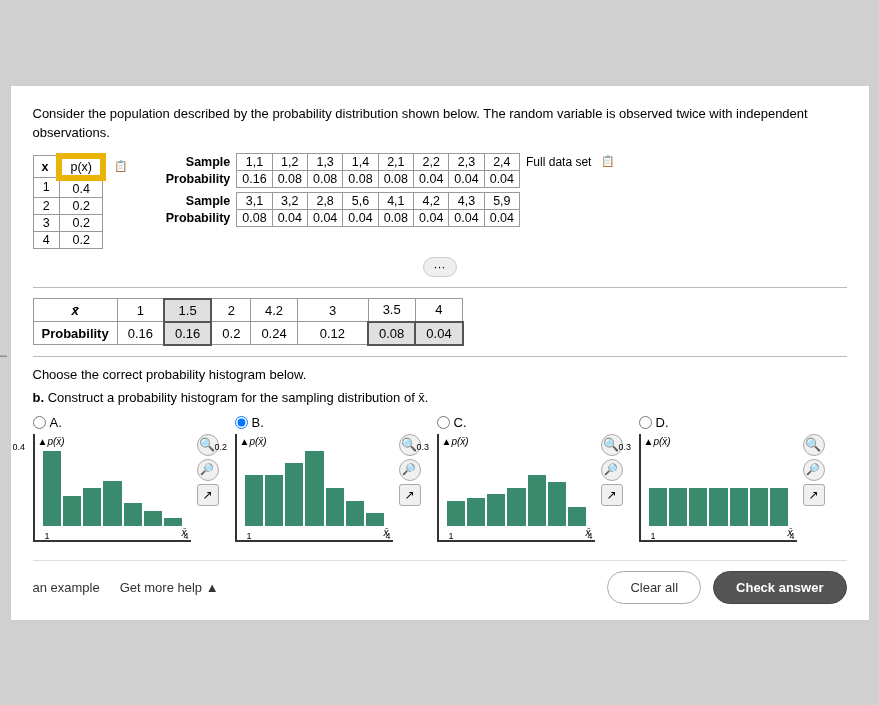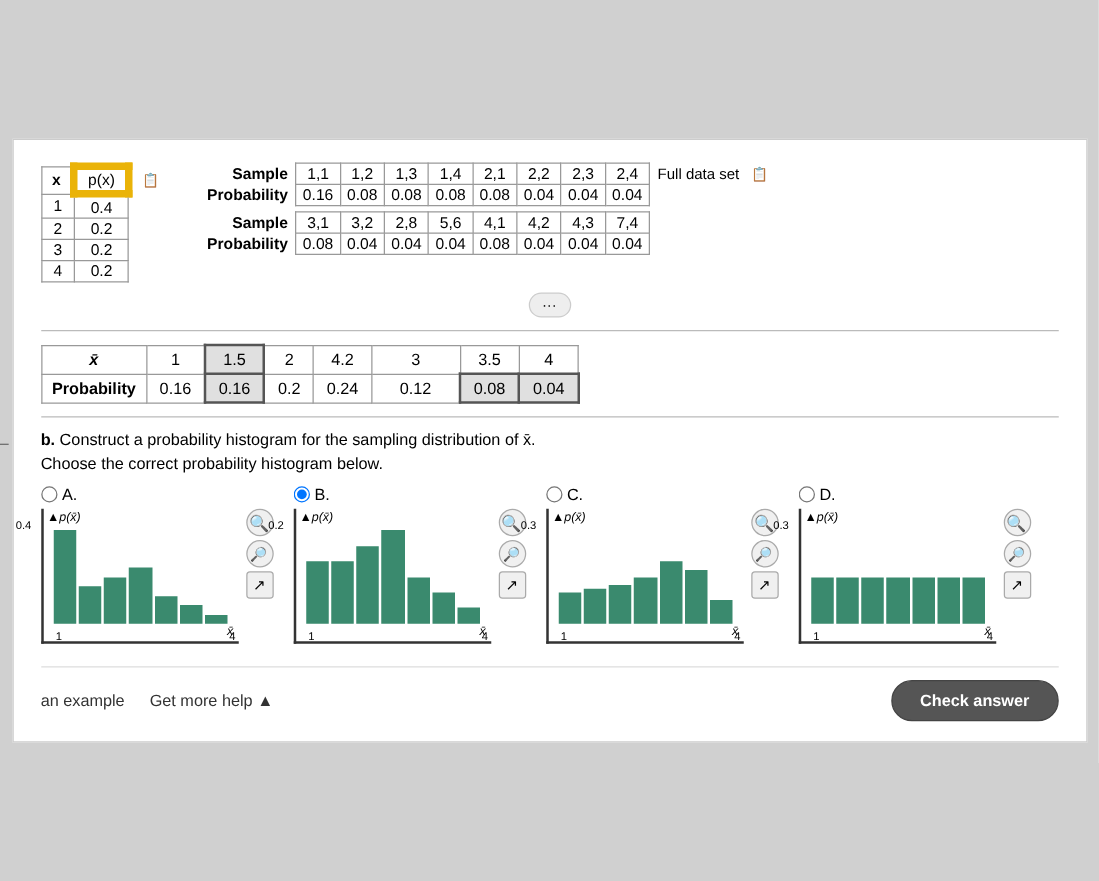"Consider the population described by" div.problem-text { html: none -> <div> <span>Consider the population described by the probability distribution shown below. The random variable is observed twice with independent observations.</span> </div> }
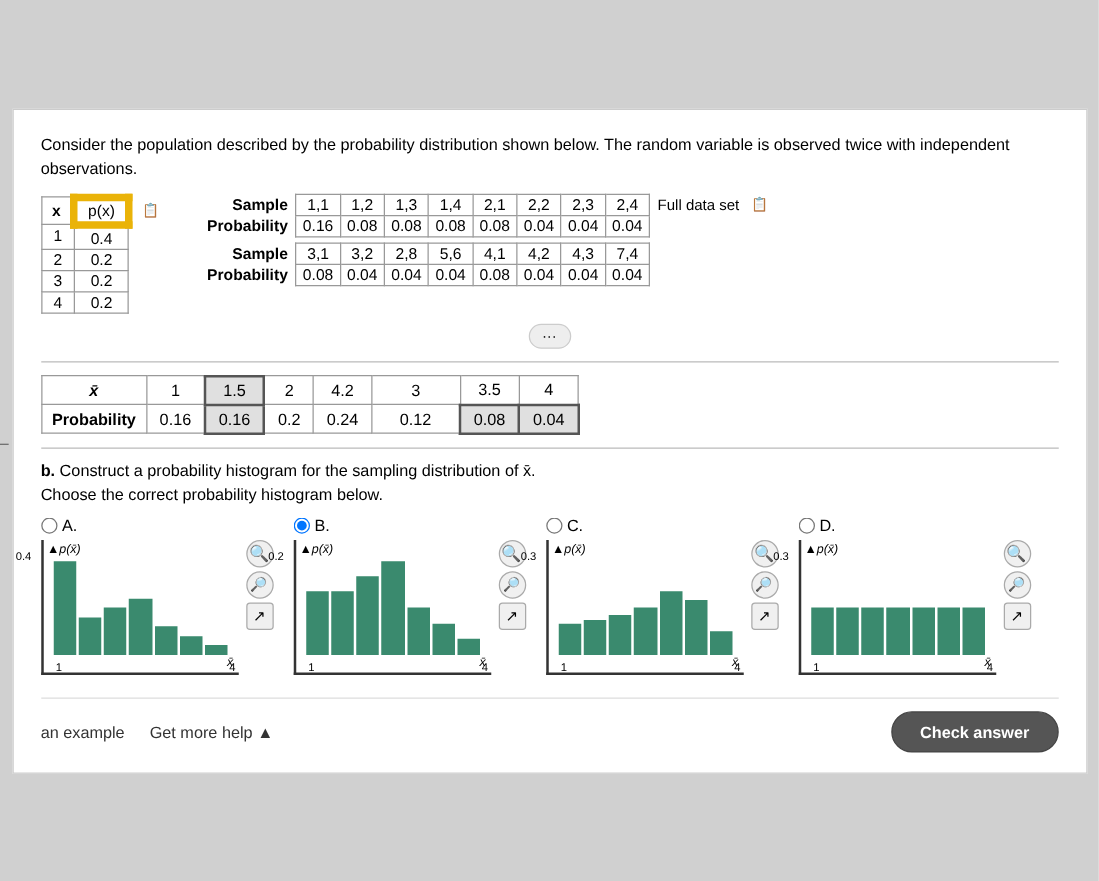"7,4" td { text: 7,4 -> 5,9 }
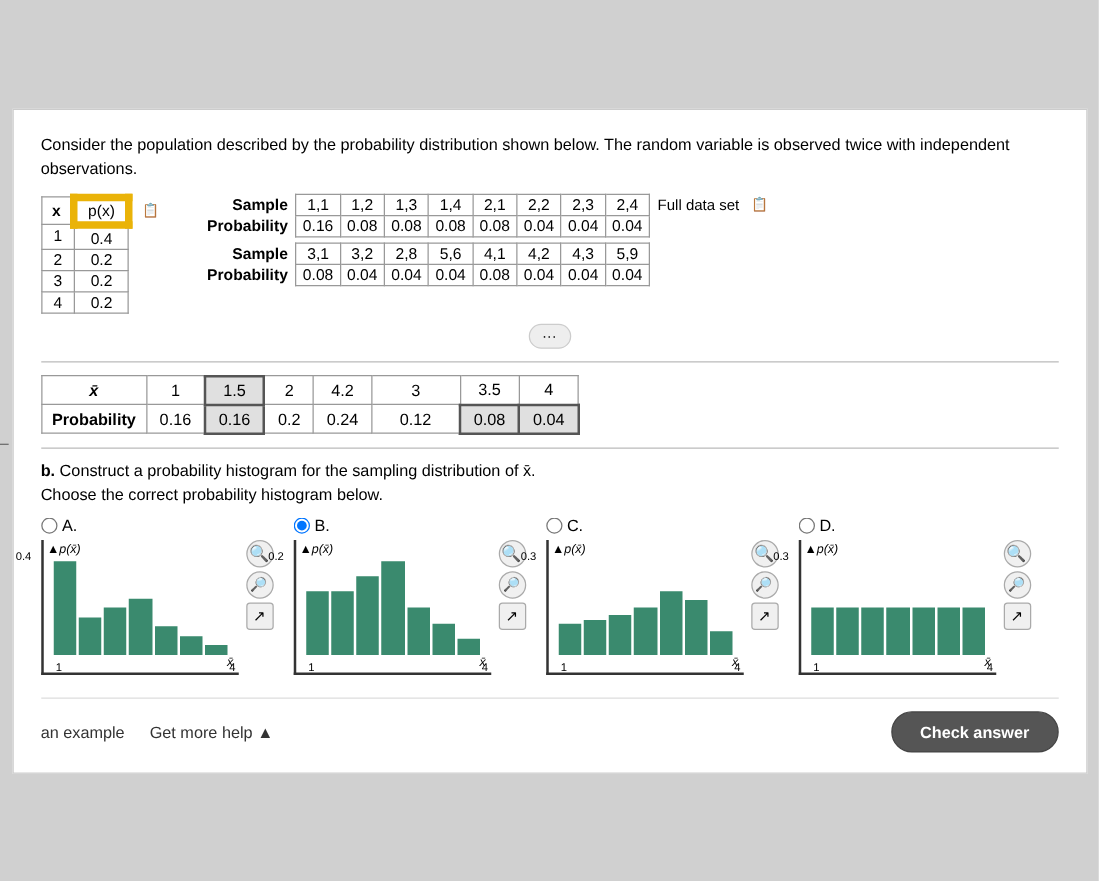"b. Construct a probability histogram" p { order: before "Choose the correct probability histogram" -> after "Choose the correct probability histogram" }
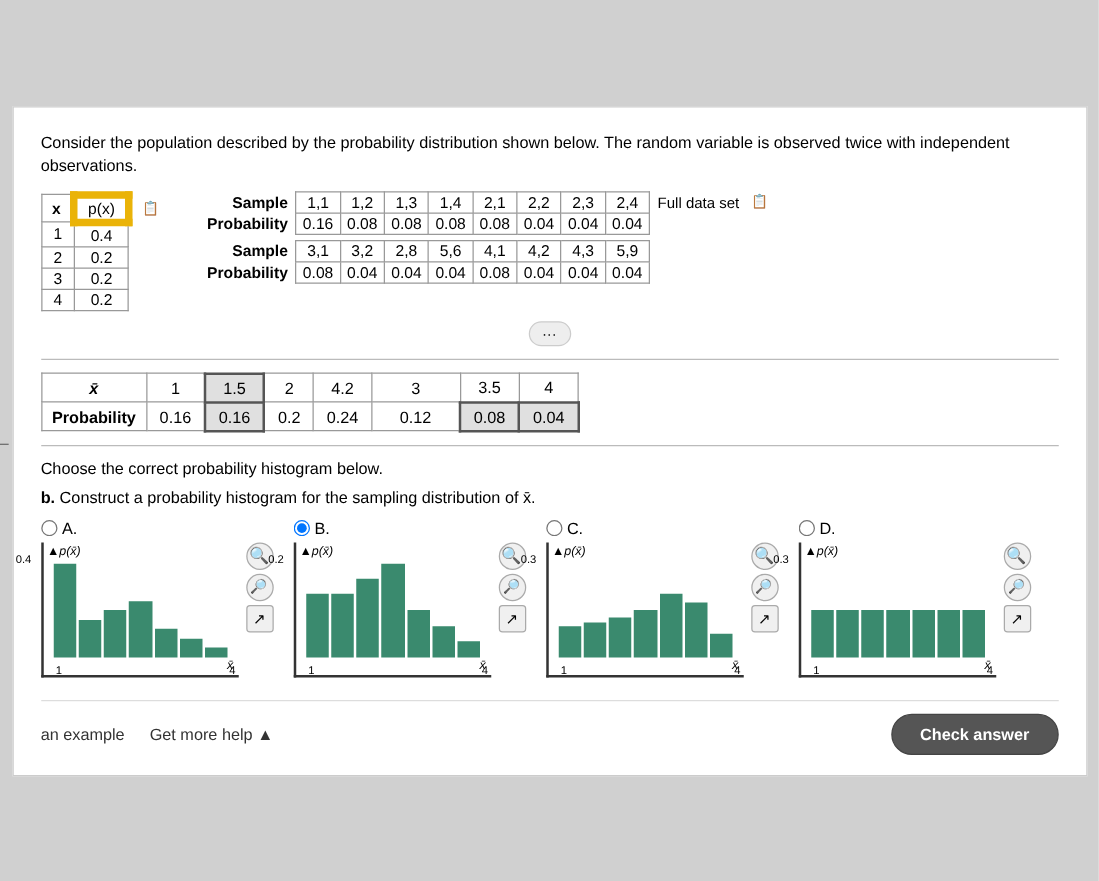"Clear all" button.btn-clear { html: none -> <button>Clear all</button> }
